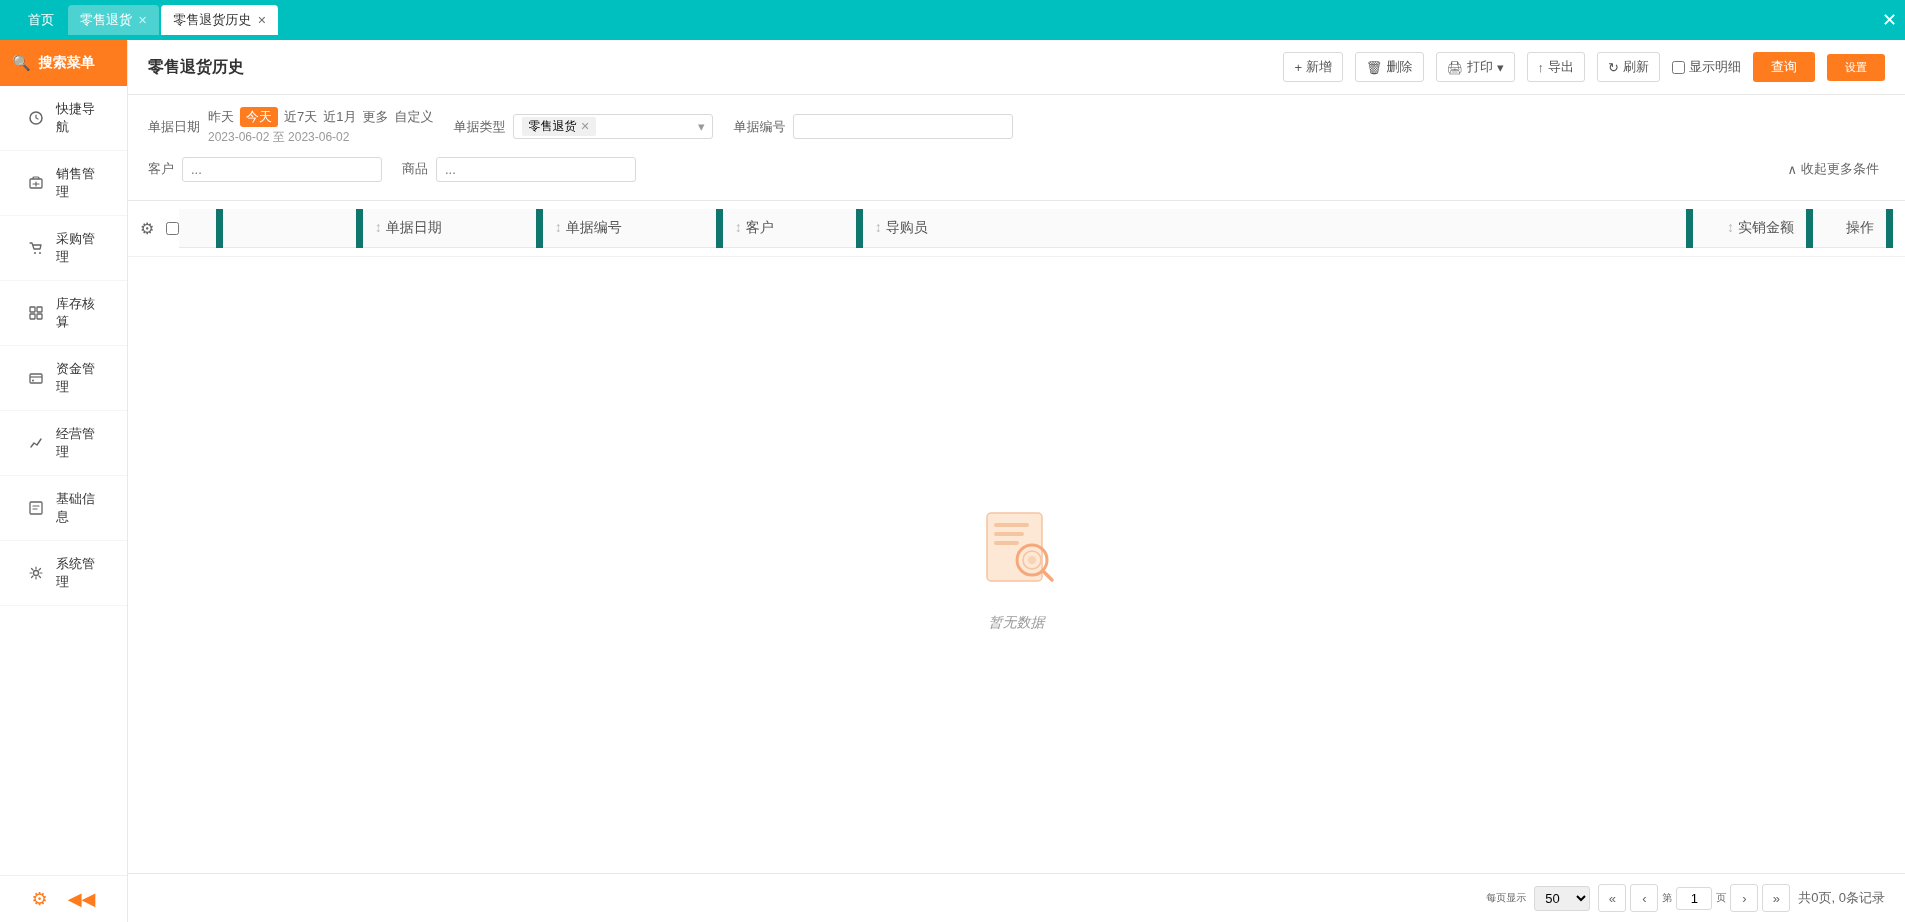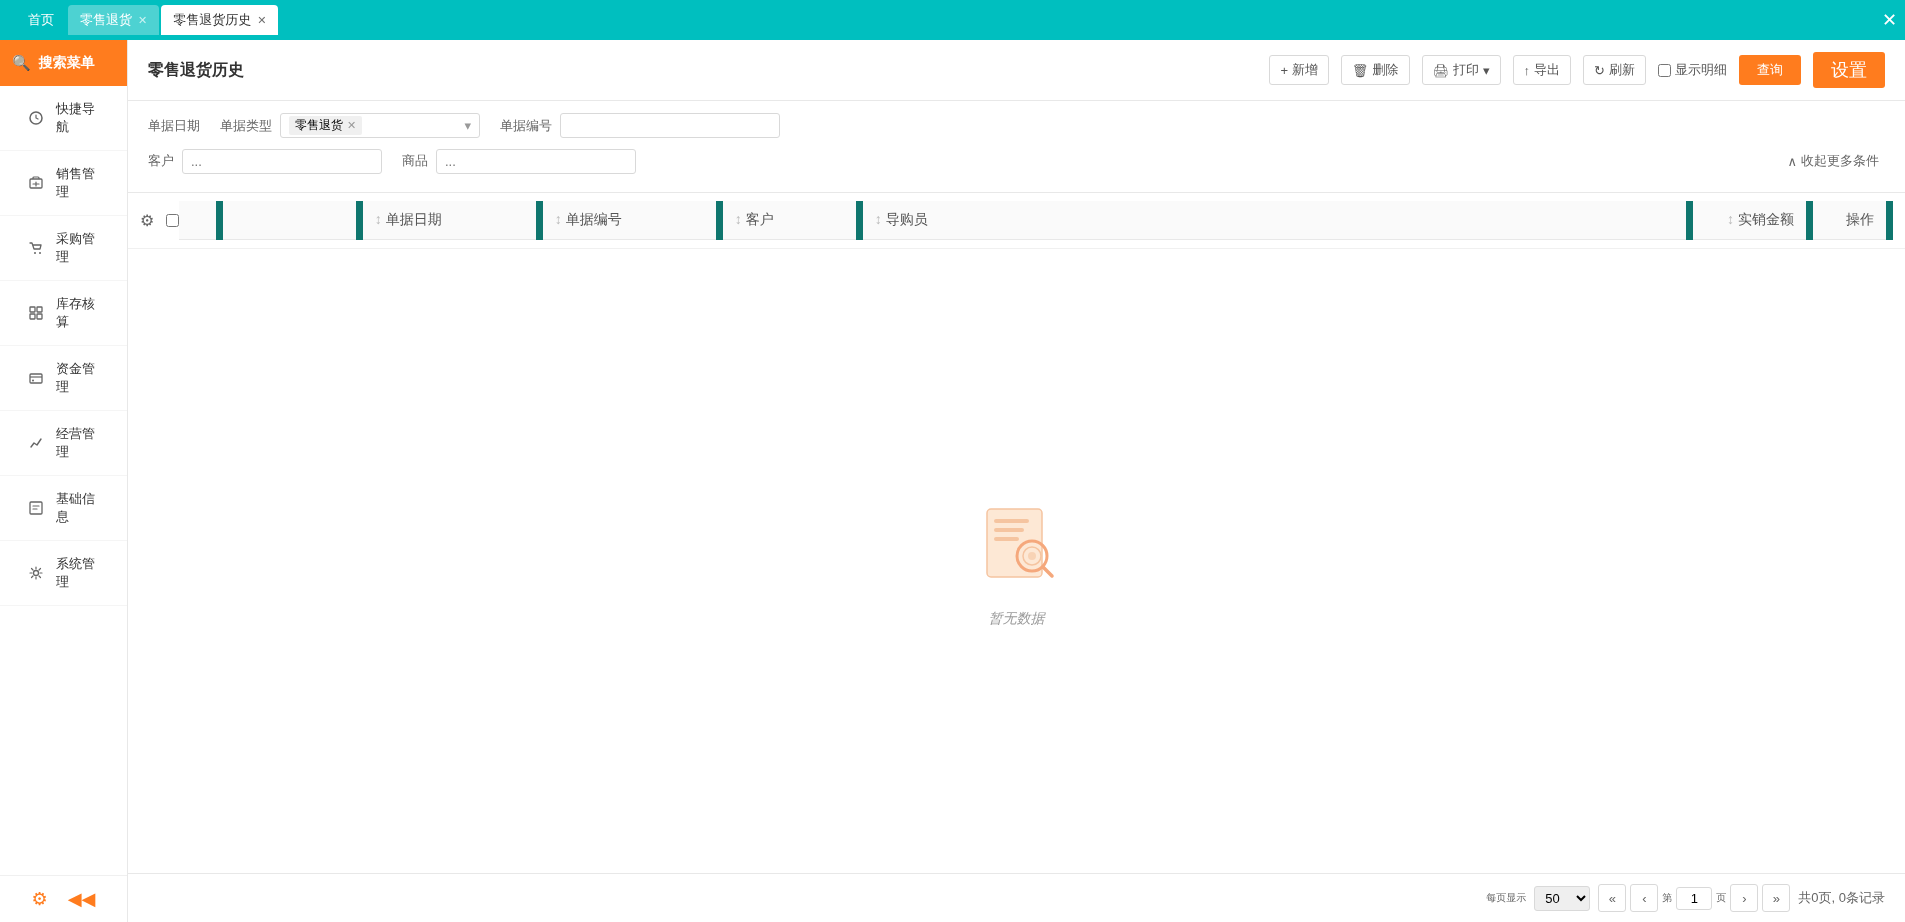"设置" .btn-settings { font-size: 18px -> 11px }
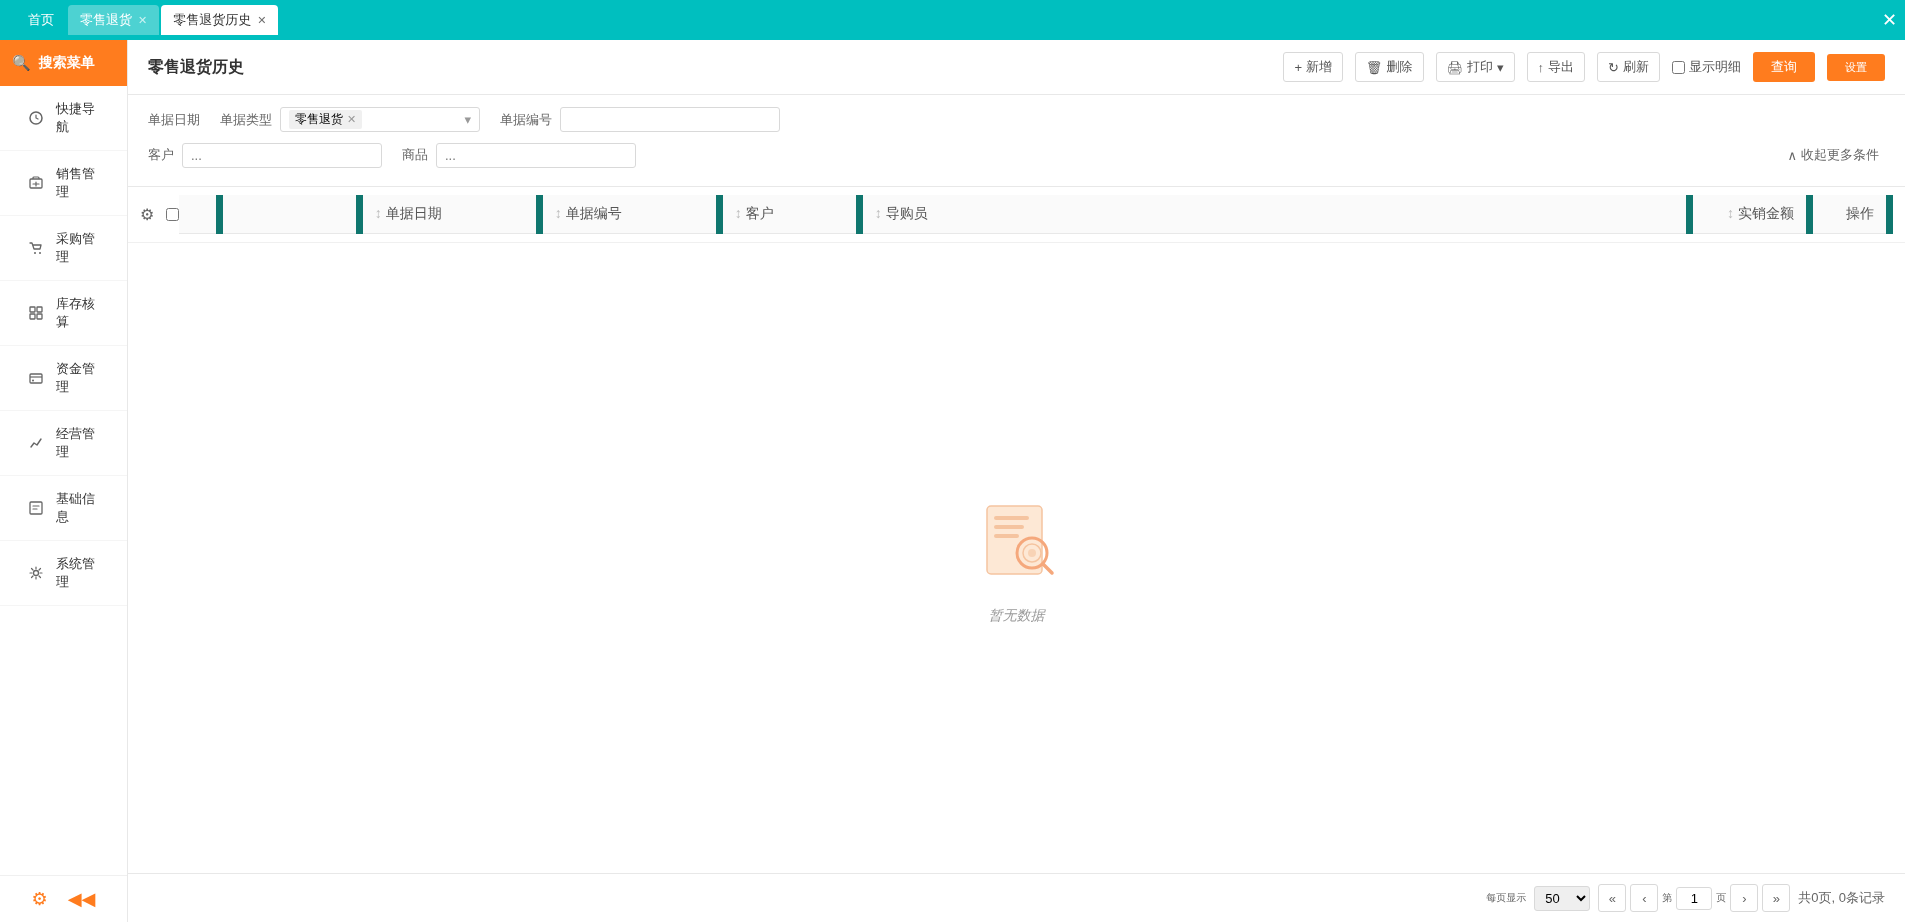"昨天" div.filter-date-group { html: none -> <div> <div> <span>昨天</span> <span>今天</span> <span>近7天</span> <span>近1月</span> <span>更多</span> <span>自定义</span> </div> <div>2023-06-02 至 2023-06-02</div> </div> }
